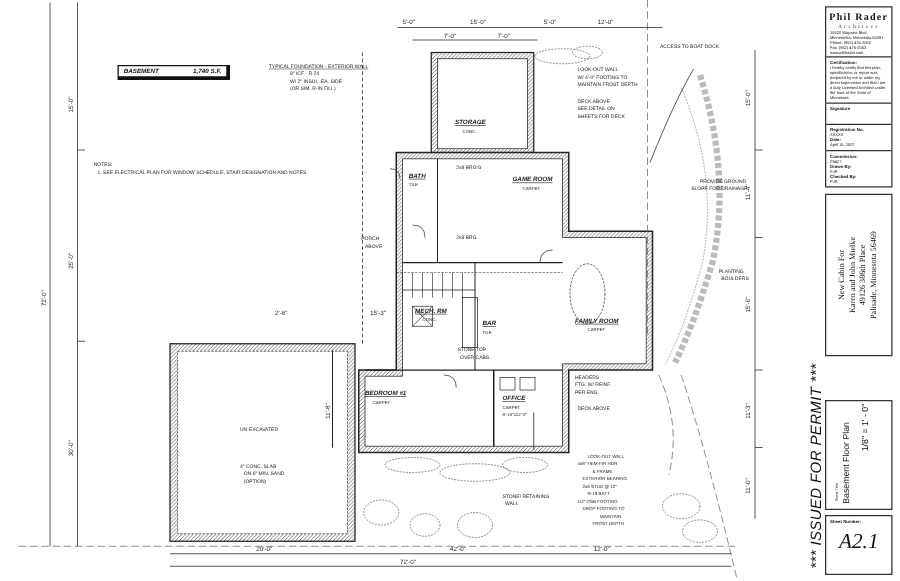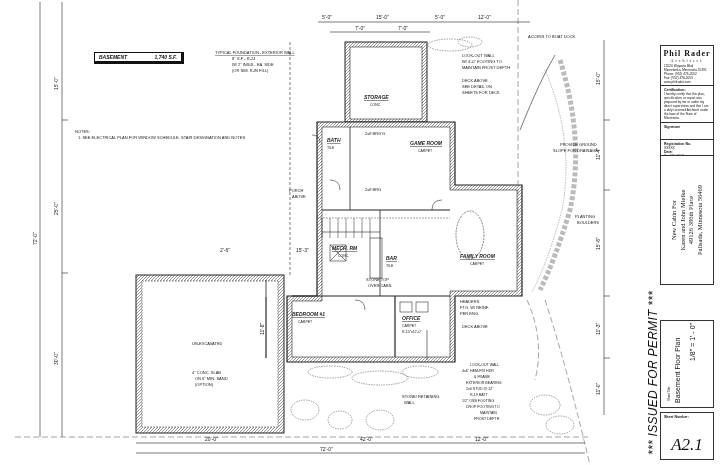"Phil Rader" .tb-firm { margin-top: 40px -> none }
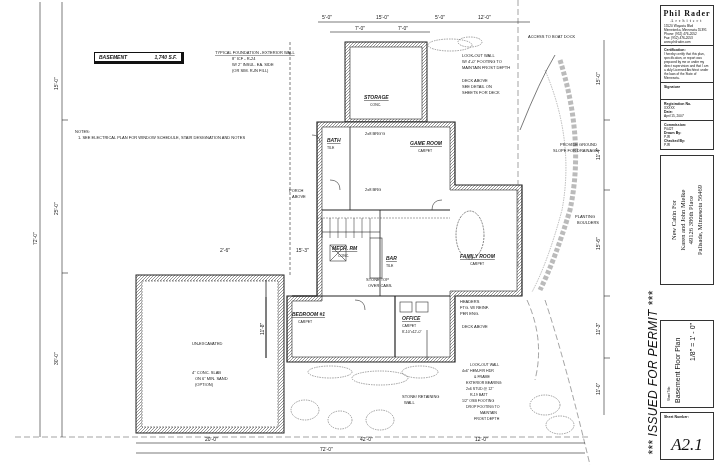"A2.1" .tb-sheetnum .num { margin-top: 14px -> 2px }
